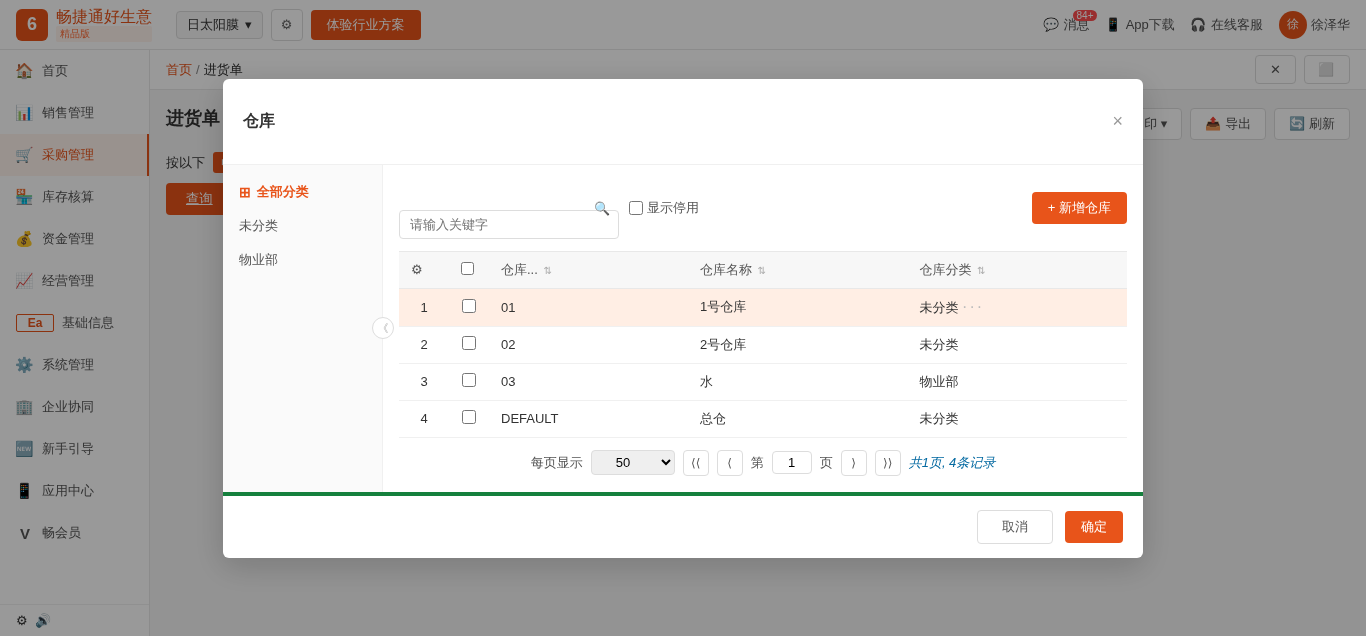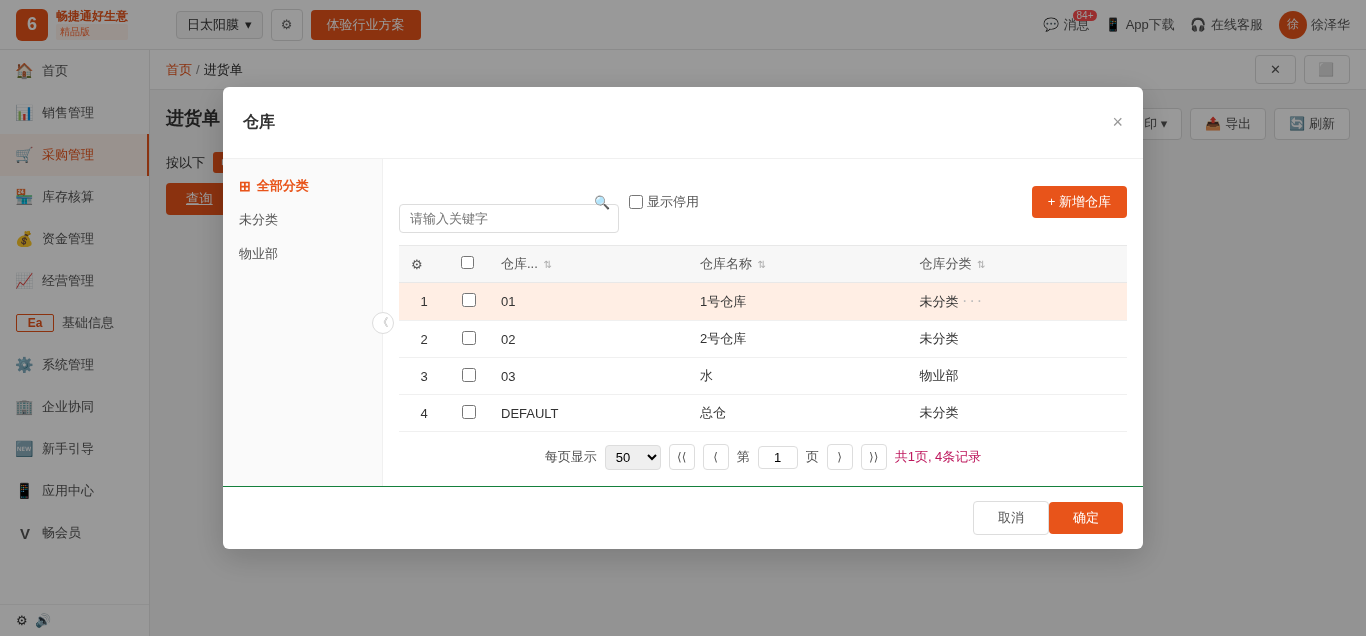"畅捷通好生意" .logo-text { font-size: 12px -> 16px; font-weight: bold -> normal }
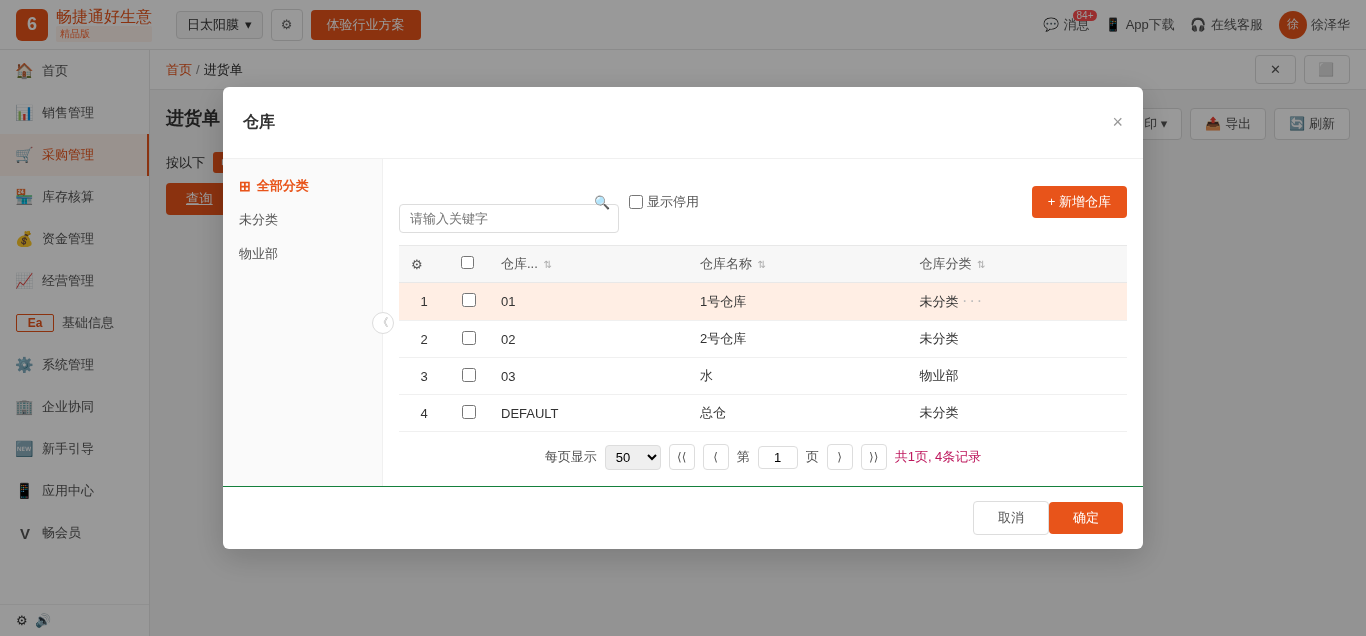"仓库" .modal-header { padding: 25px 20px -> 32px 20px }
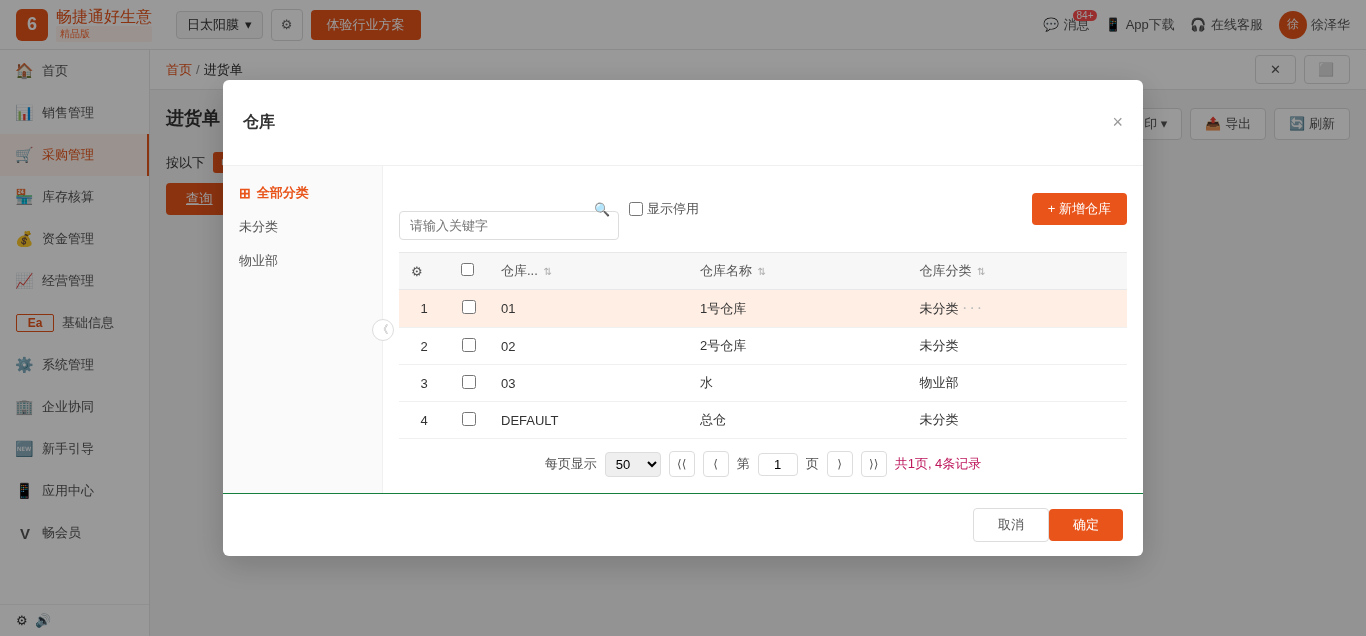"50" .page-size-select { padding: 3px 6px -> 3px 20px }
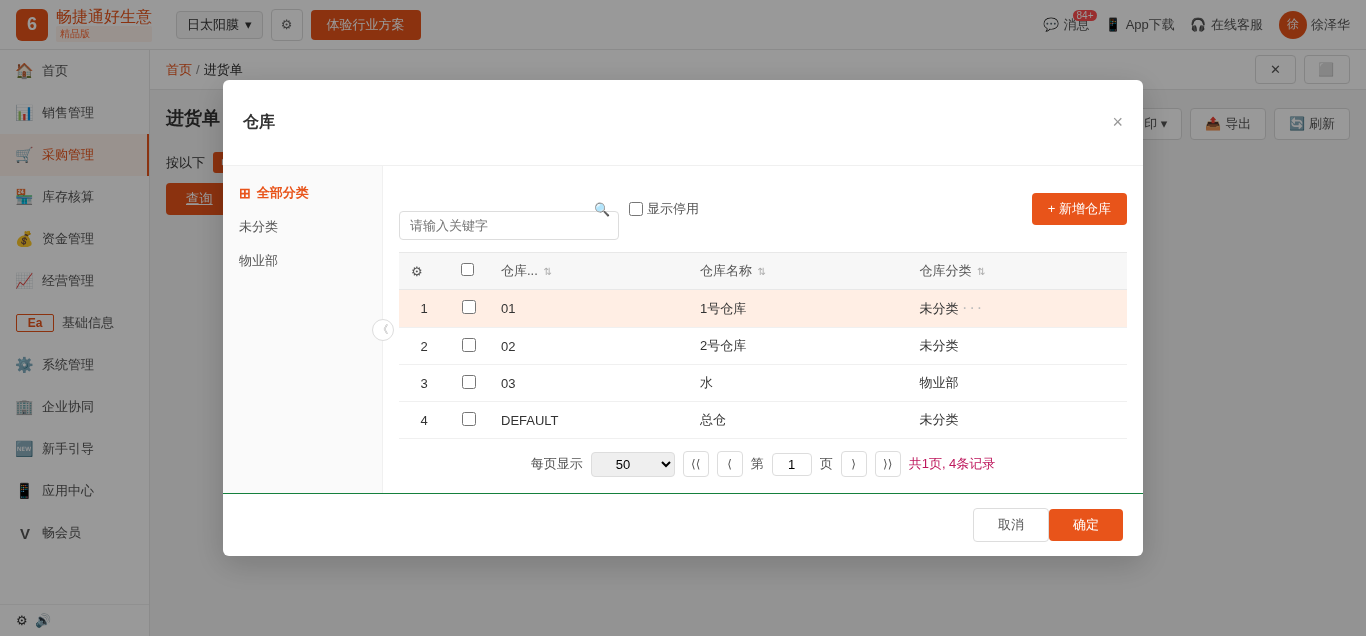"共1页, 4条记录" .page-total { color: #be185d -> #0369a1; font-style: none -> italic }
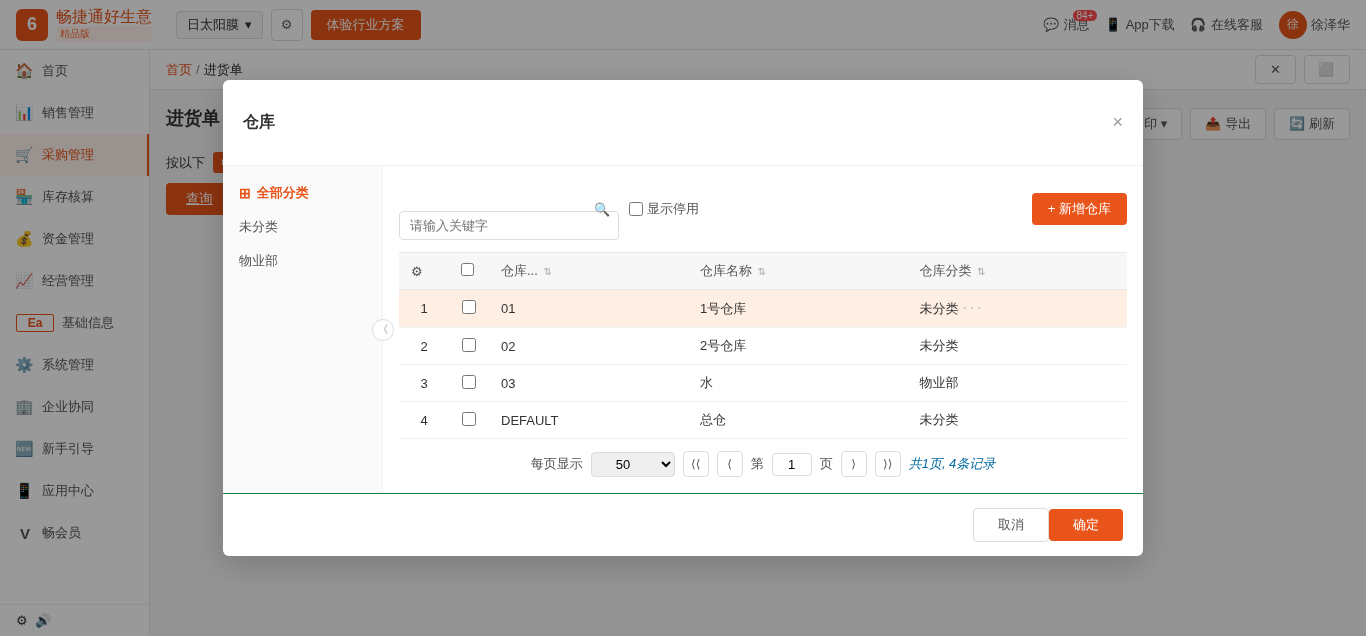"取消" .modal-footer { border-top: 1px solid #15803d -> 4px solid #15803d; gap: 0 -> 12px }
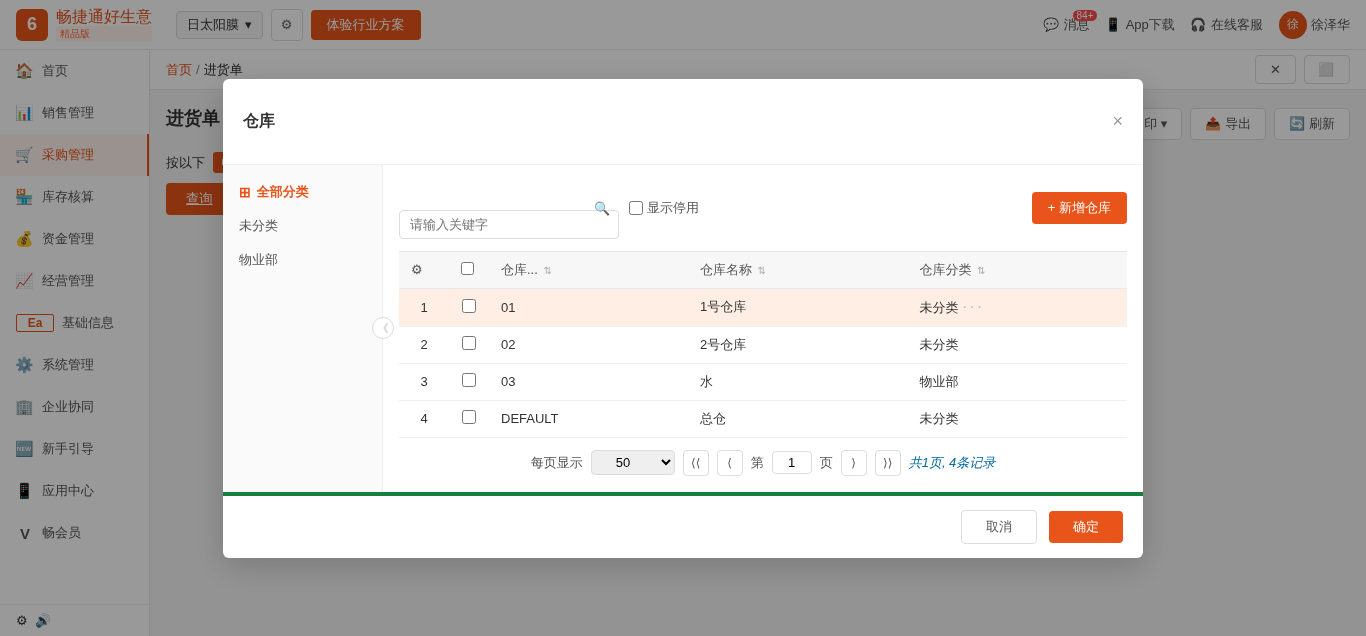"确定" .confirm-btn { padding: 7px 24px -> 7px 16px }
